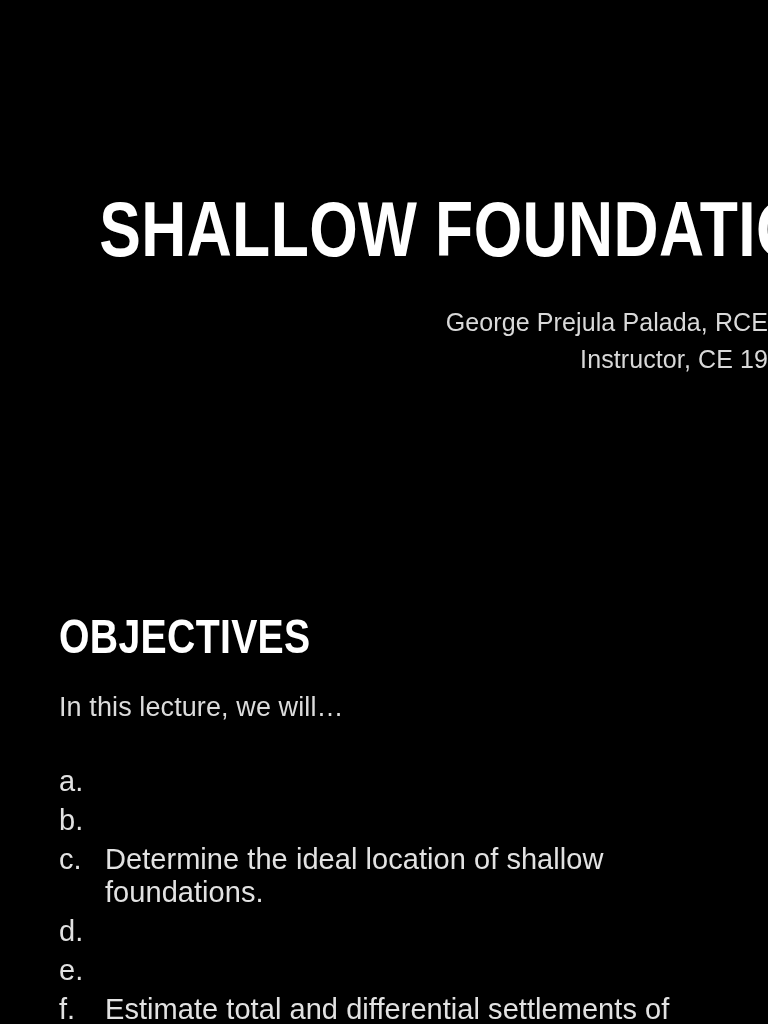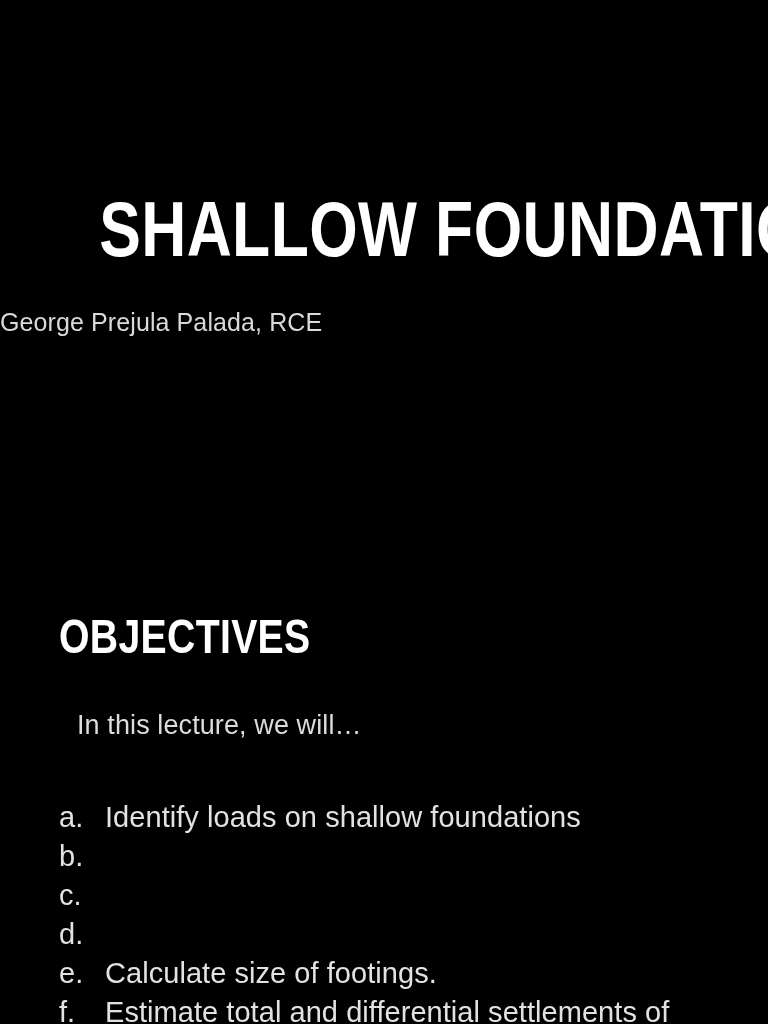"George Prejula Palada, RCE" .subtitle-block { padding-left: none -> 46px; text-align: left -> right }
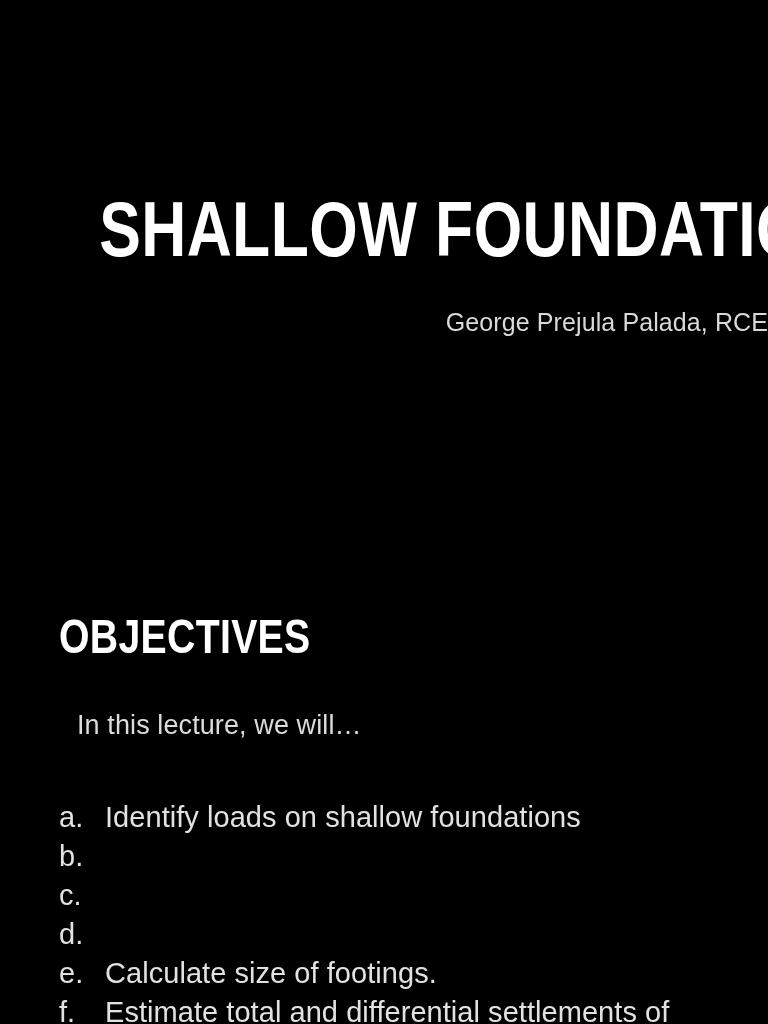"Instructor, CE 19" span.subtitle-line { html: none -> <span>Instructor, CE 19</span> }
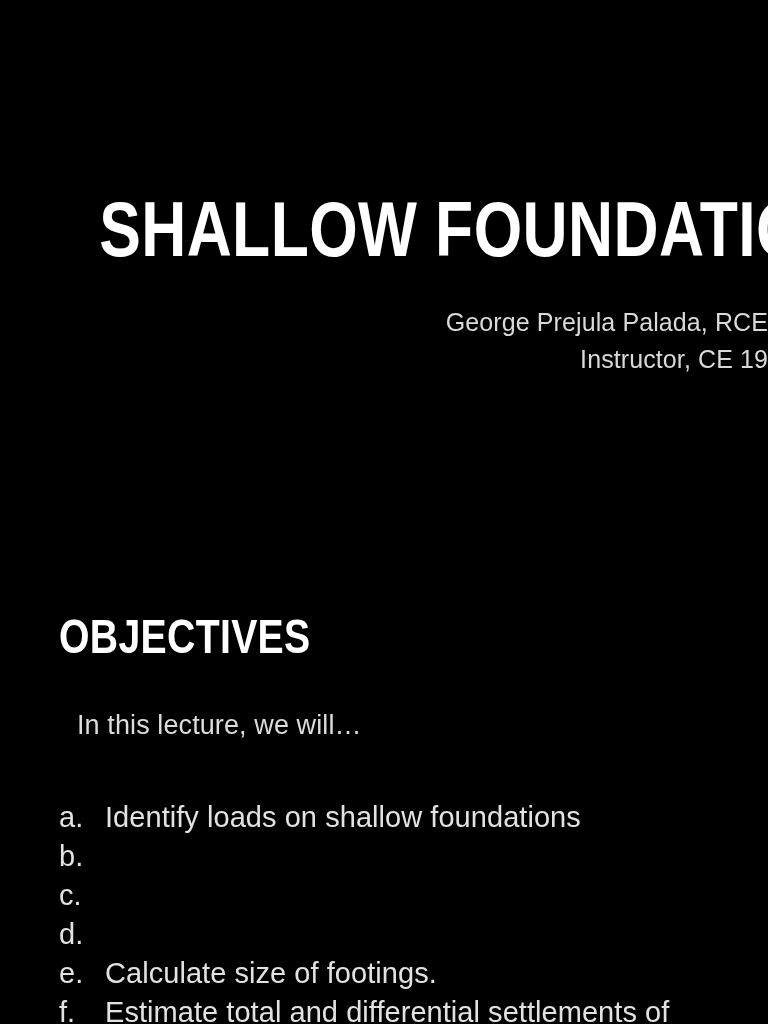"In this lecture, we will…" .objectives-intro { margin: 18px -> 0 }
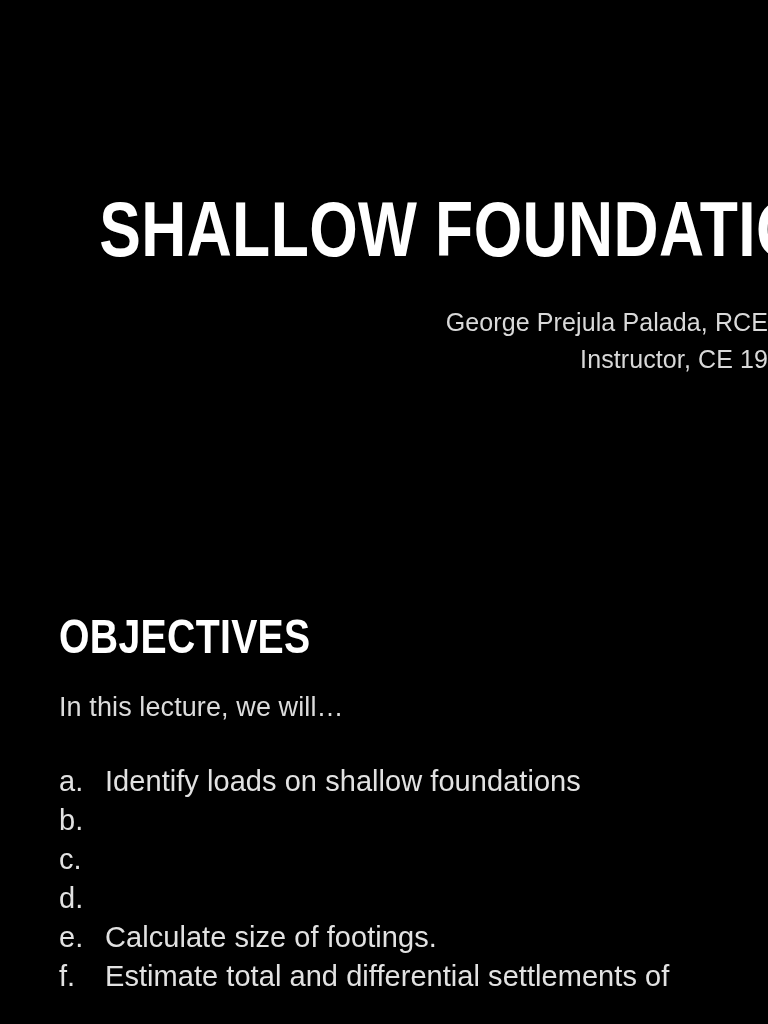"Identify loads on shallow foundations" span.objective-text { html: <span>Identify loads on shallow foundations</span> -> none }
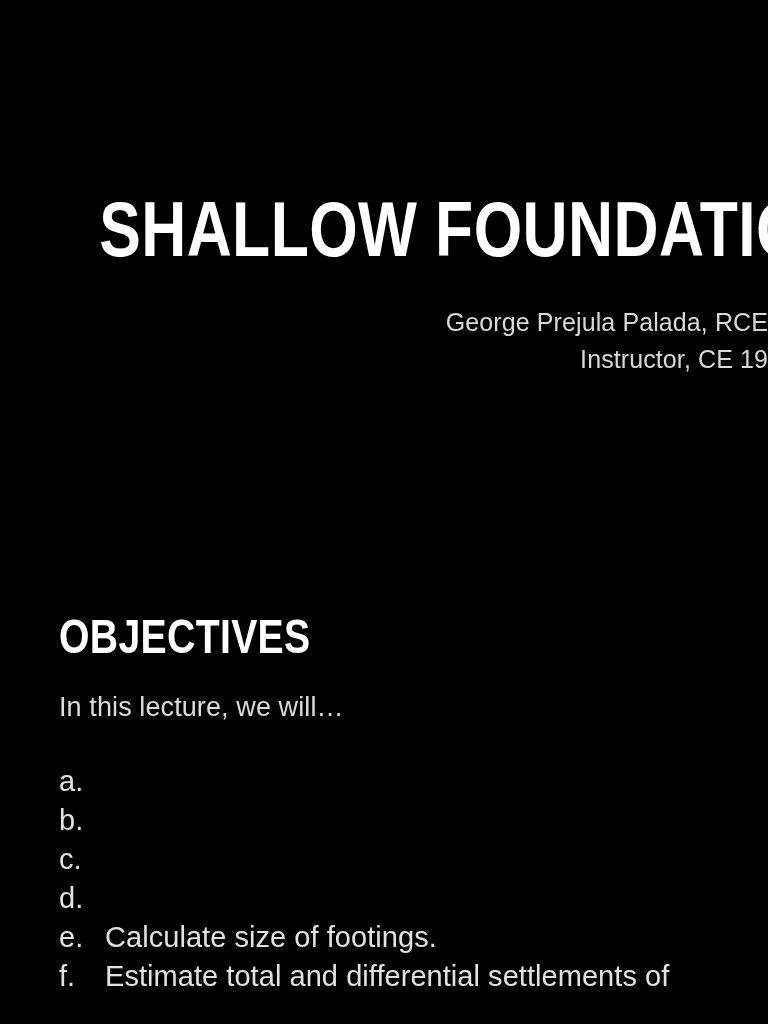"Determine the ideal location of" span.objective-text { html: none -> <span>Determine the ideal location of shallow foundations.</span> }
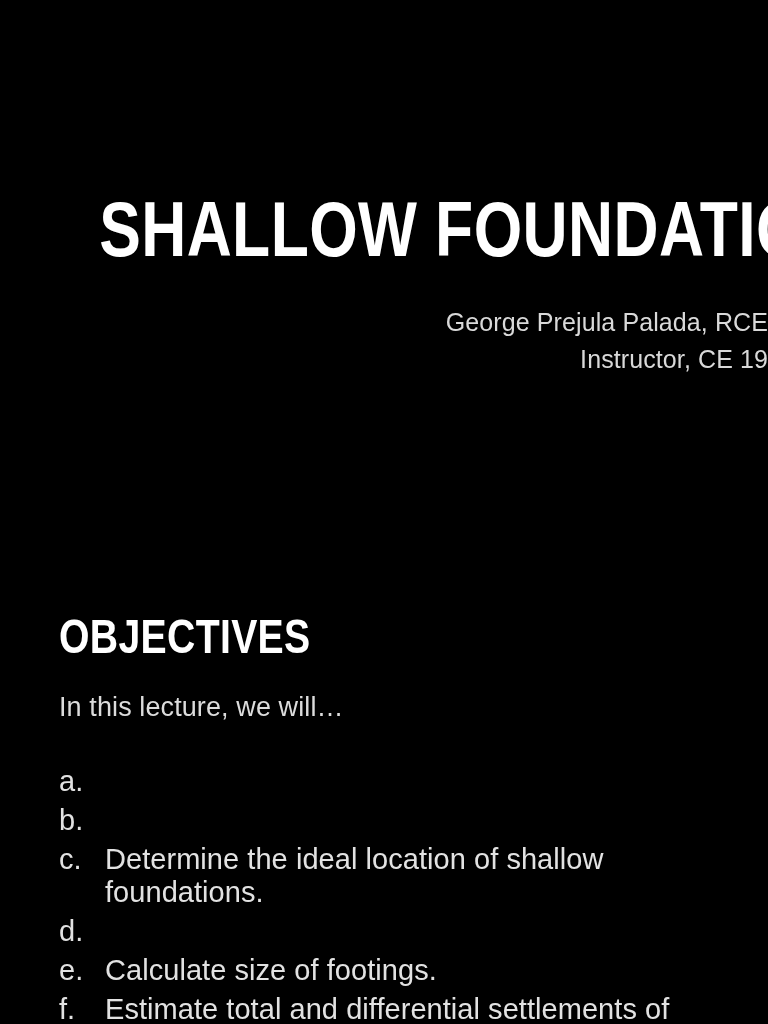"Calculate size of footings." span.objective-text { html: <span>Calculate size of footings.</span> -> none }
